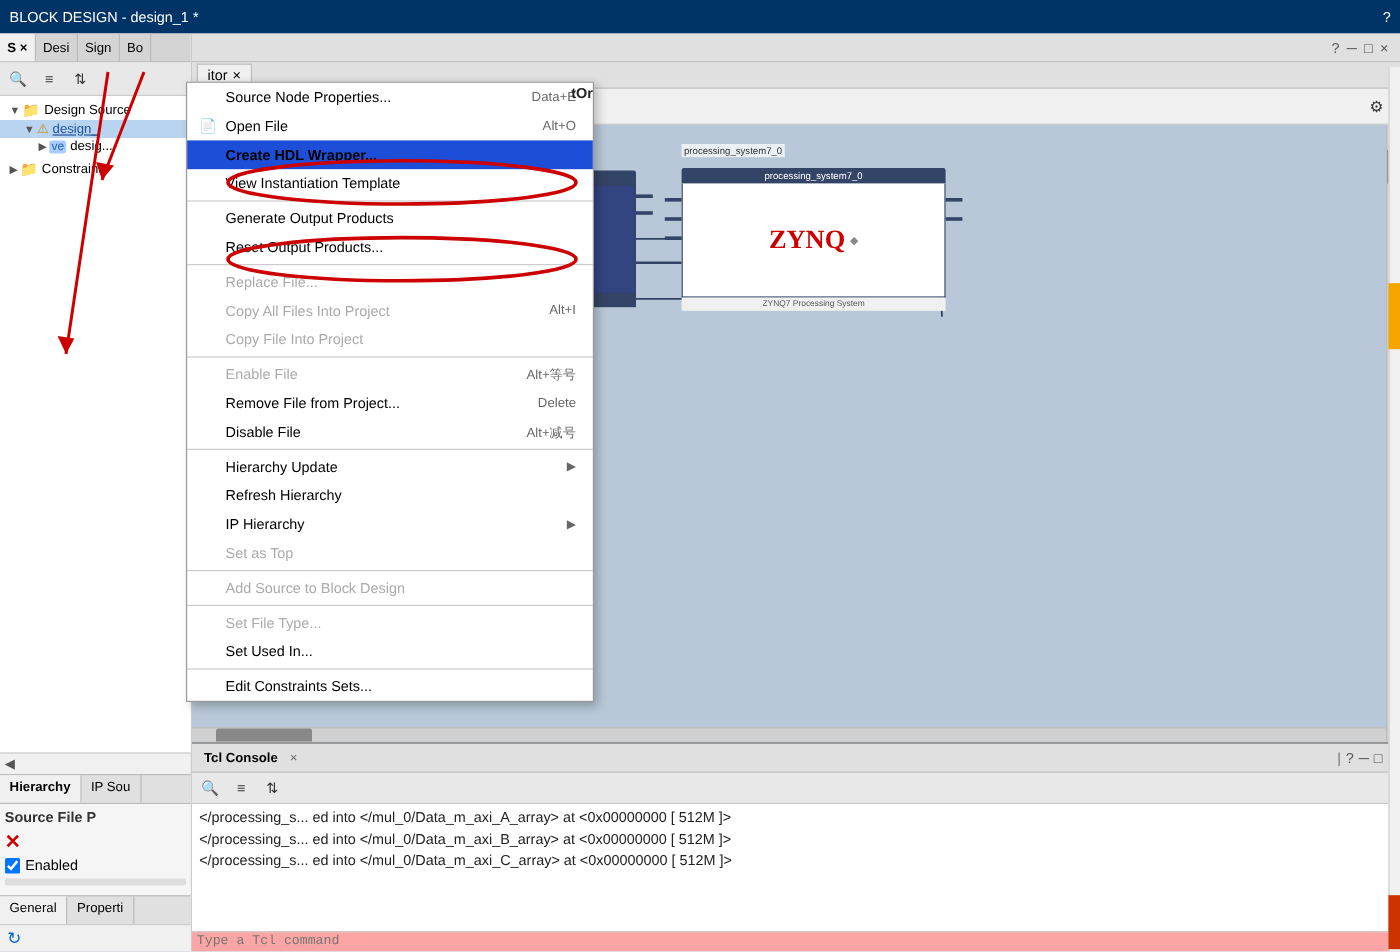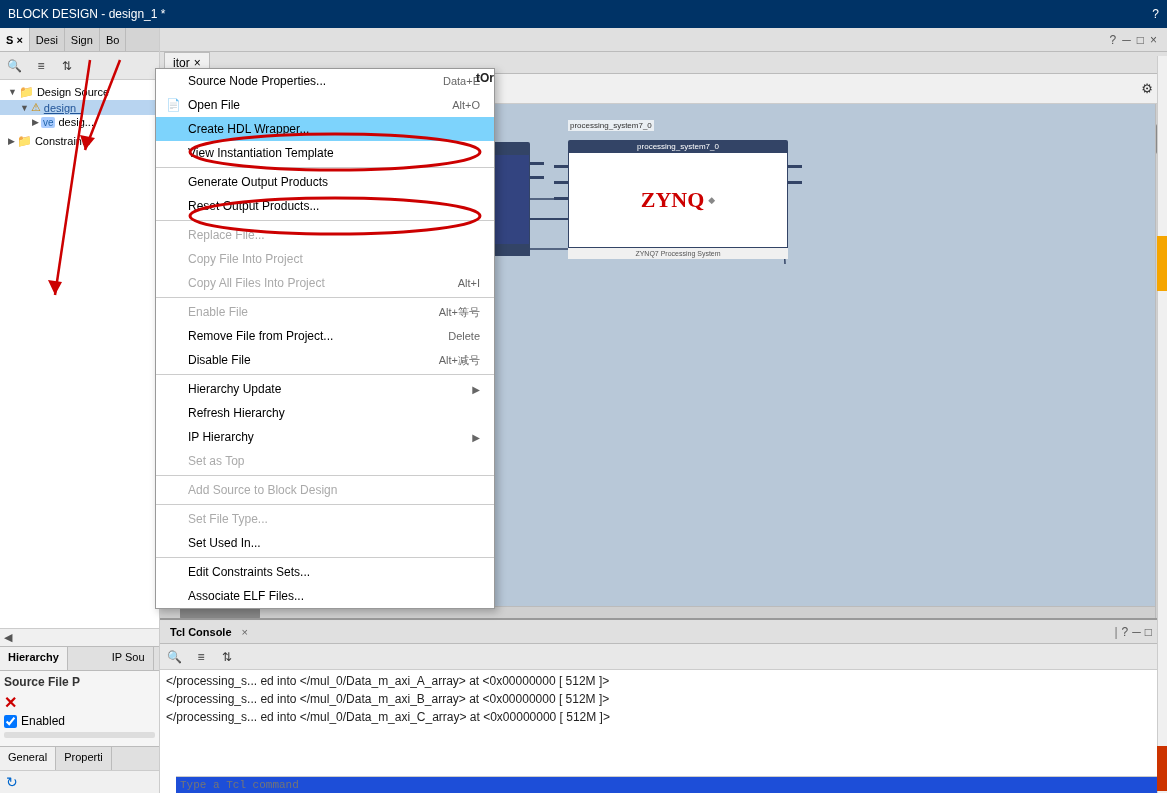"itor" div { align-items: none -> center }
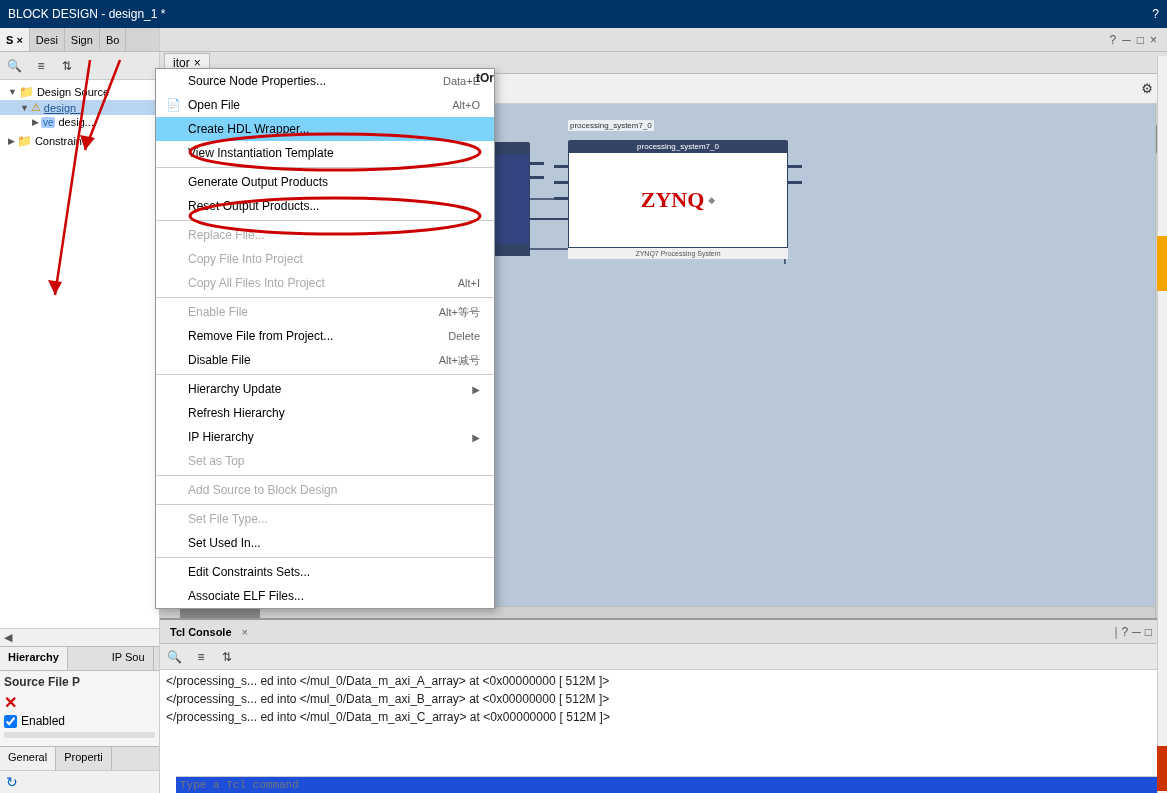"Create HDL Wrapper..." div.ctx-item { background: #7dd3fc -> #1d4ed8; font-weight: none -> bold }
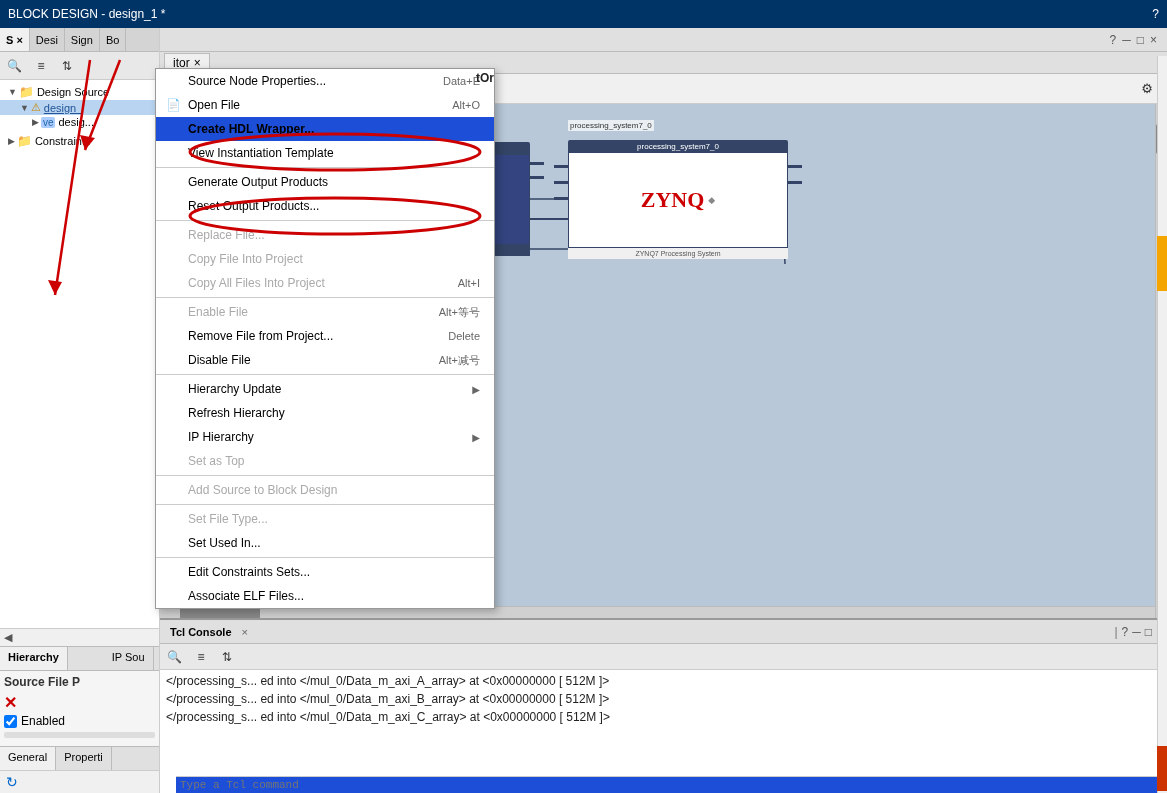"Copy File Into Project" div.ctx-item { order: before "Copy All Files Into Project" -> after "Copy All Files Into Project" }
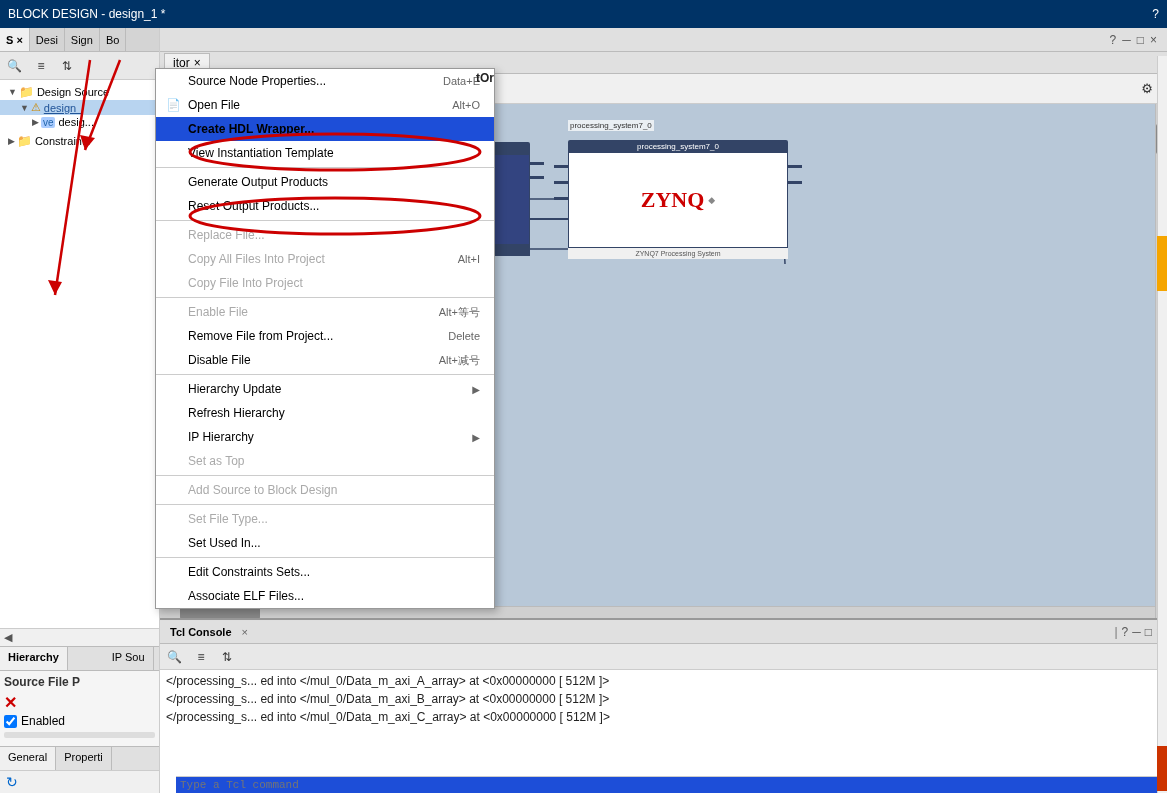"Associate ELF Files..." div.ctx-item { html: <div> <span></span> <span>Associate ELF Files...</span> </div> -> none }
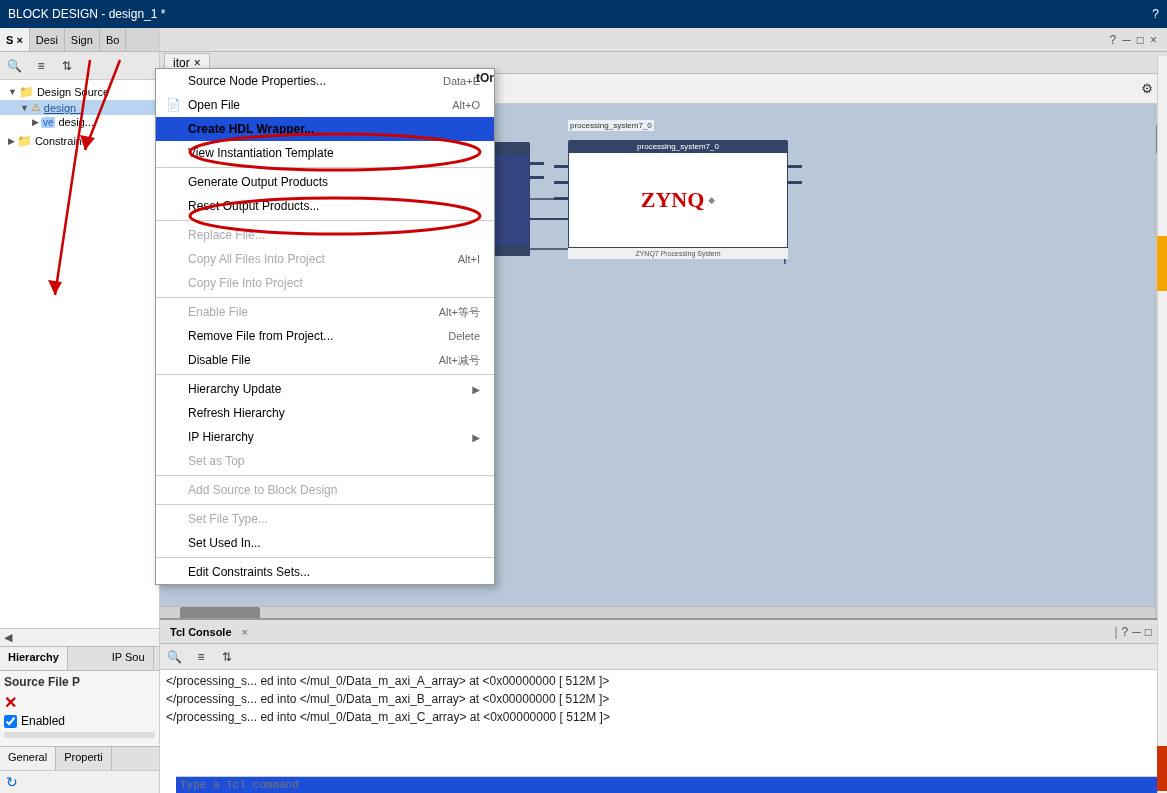"Hierarchy" .left-bottom-tabs { gap: 36px -> none }
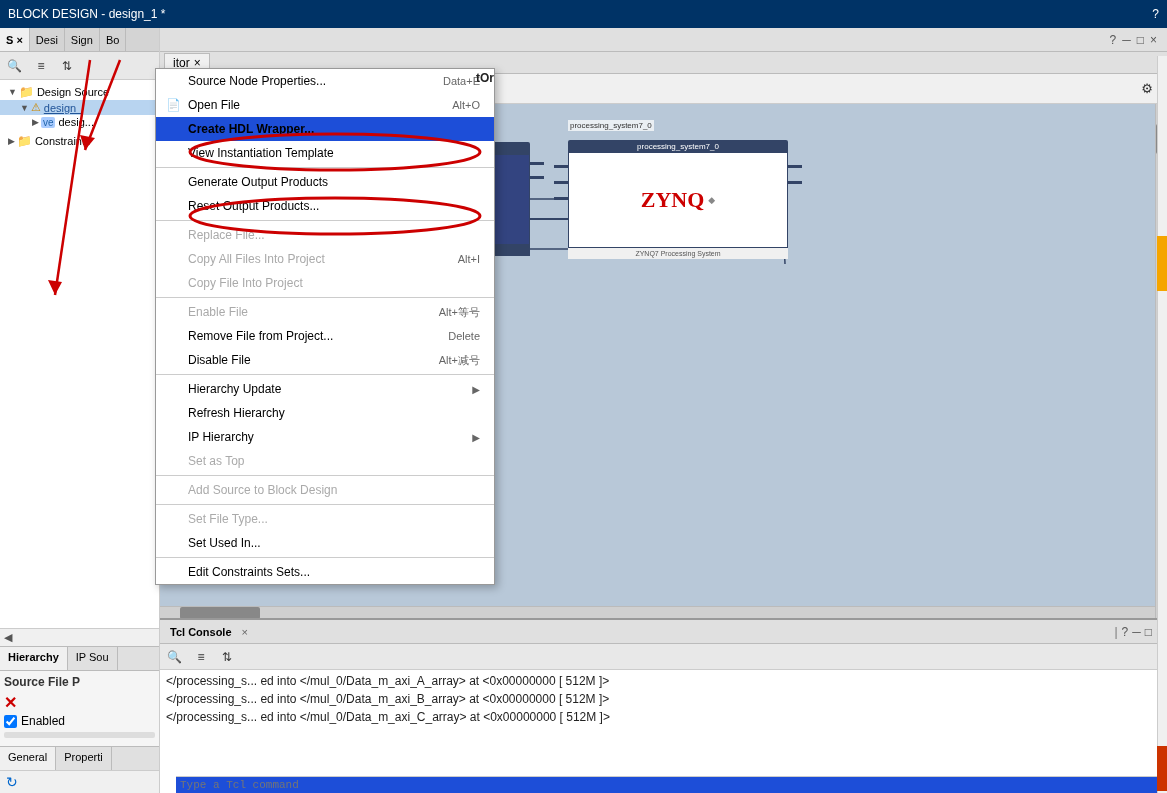"Type a Tcl command" .tcl-input-row { background: #1d4ed8 -> #fca5a5; margin-left: 16px -> none }
